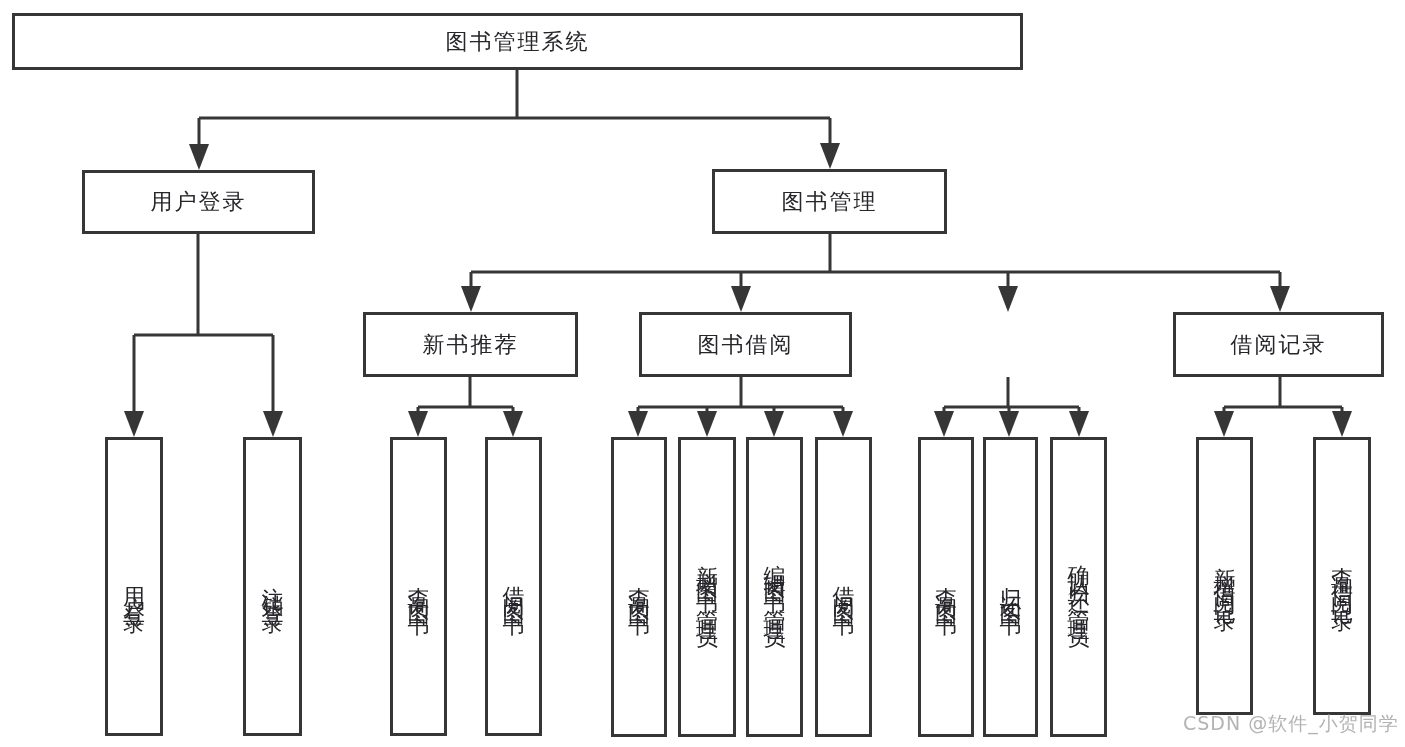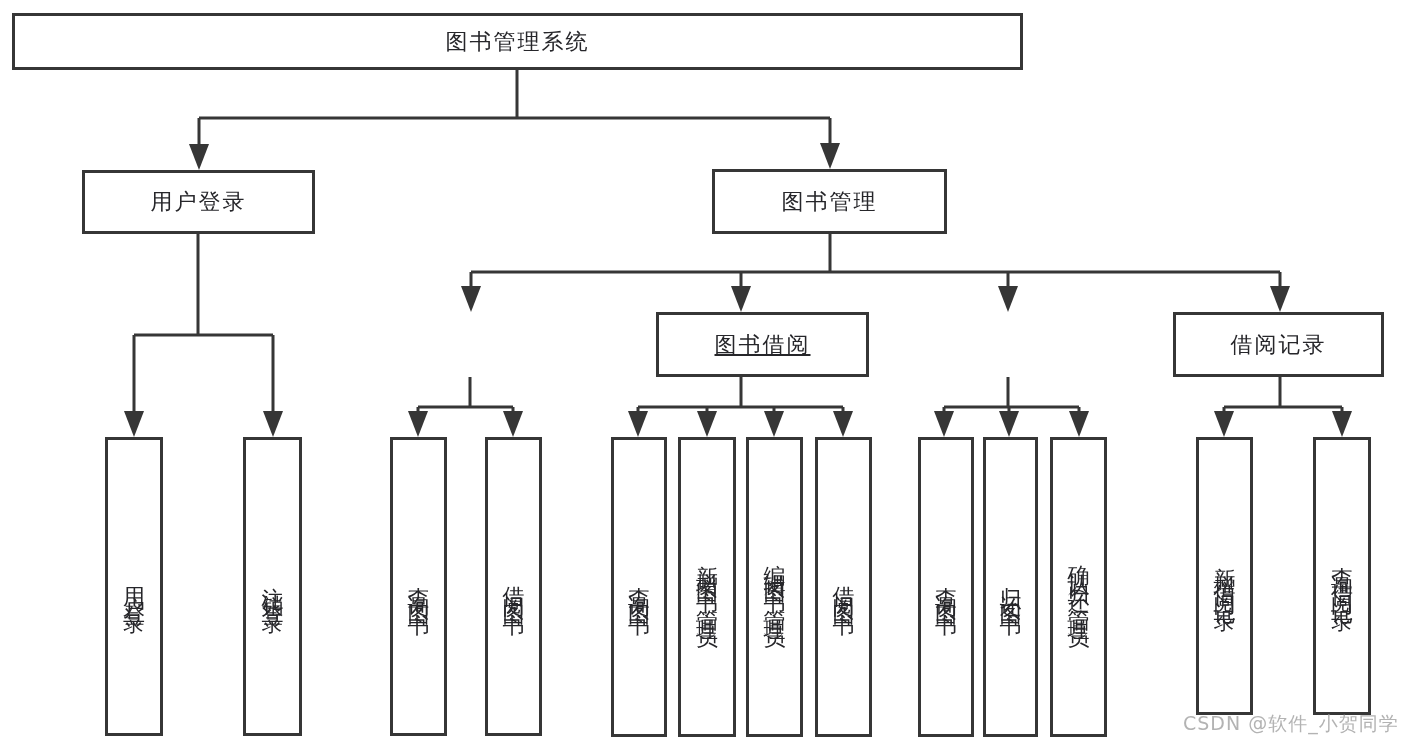"新书推荐" div.node { html: none -> <div>新书推荐</div> }
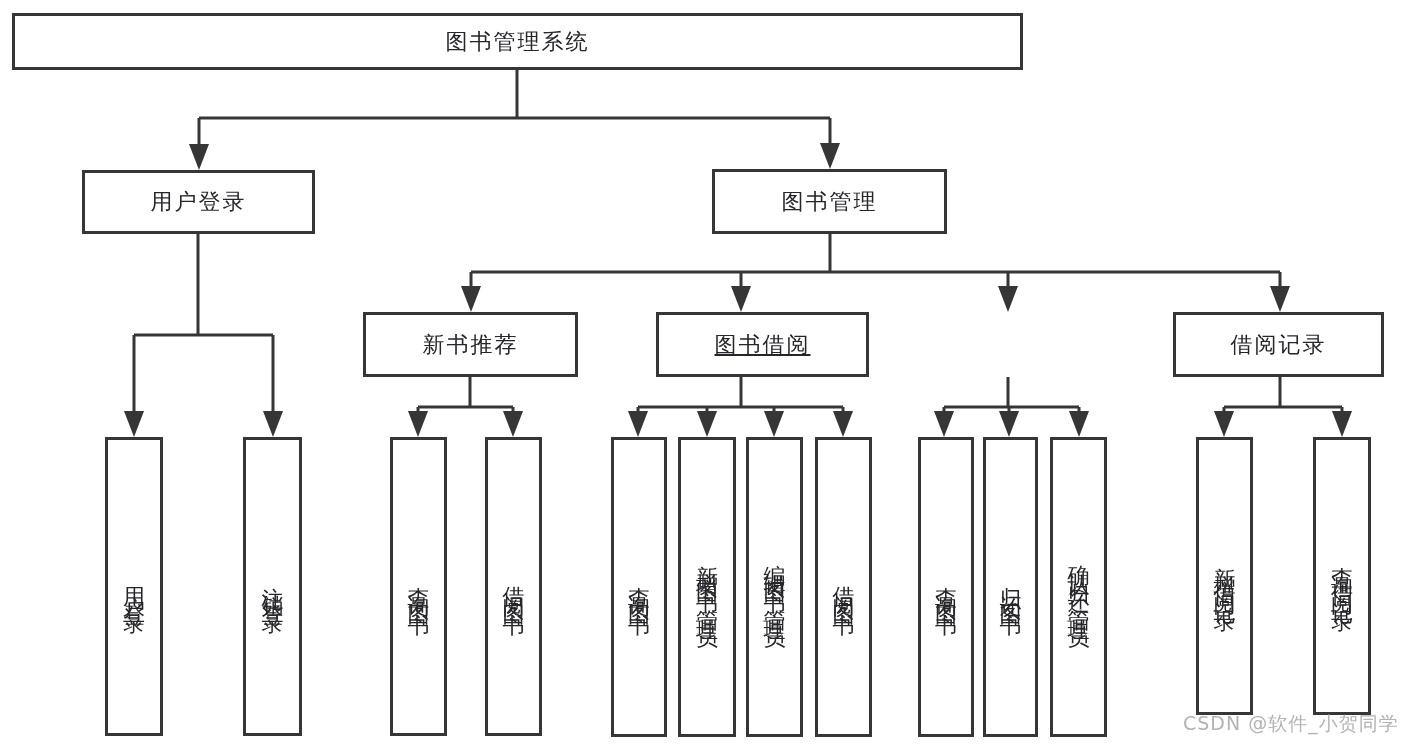"图书借阅" div.node { left: 656px -> 639px; text-decoration: underline -> none }
